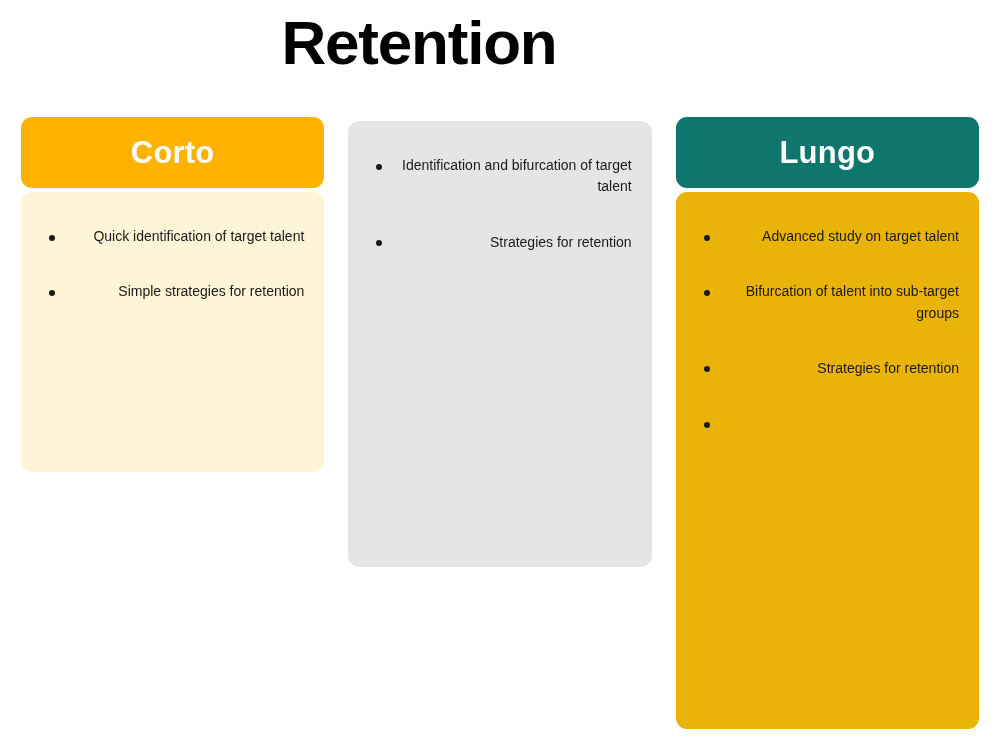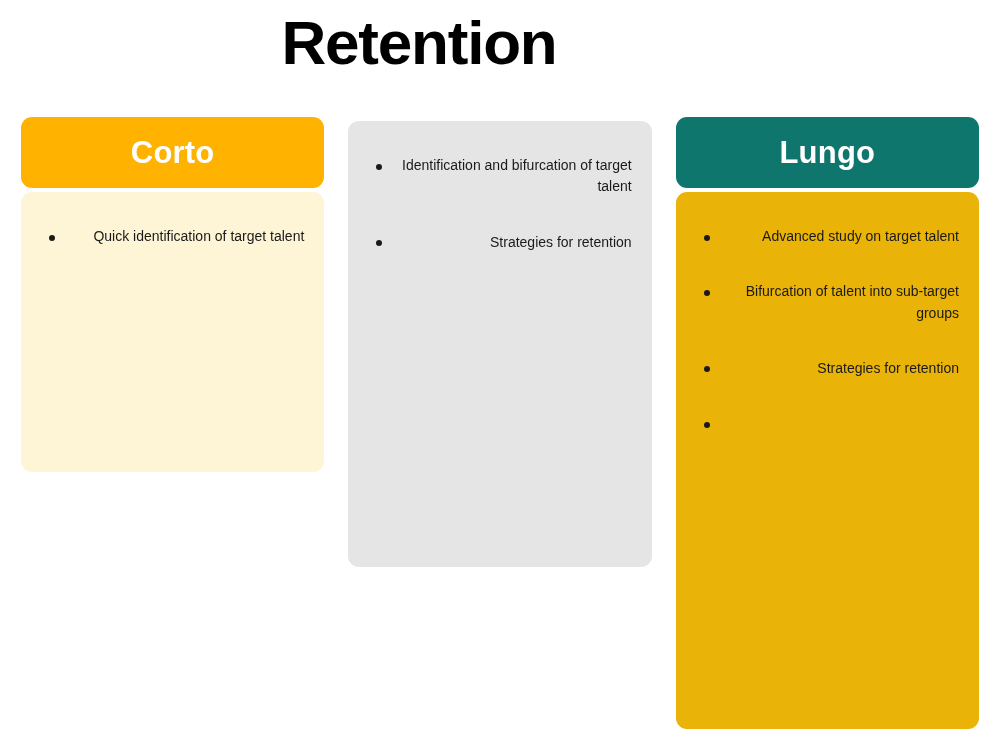"Simple strategies for retention" li.bullet-item { html: none -> <li> <span></span> <span>Simple strategies for retention</span> </li> }
